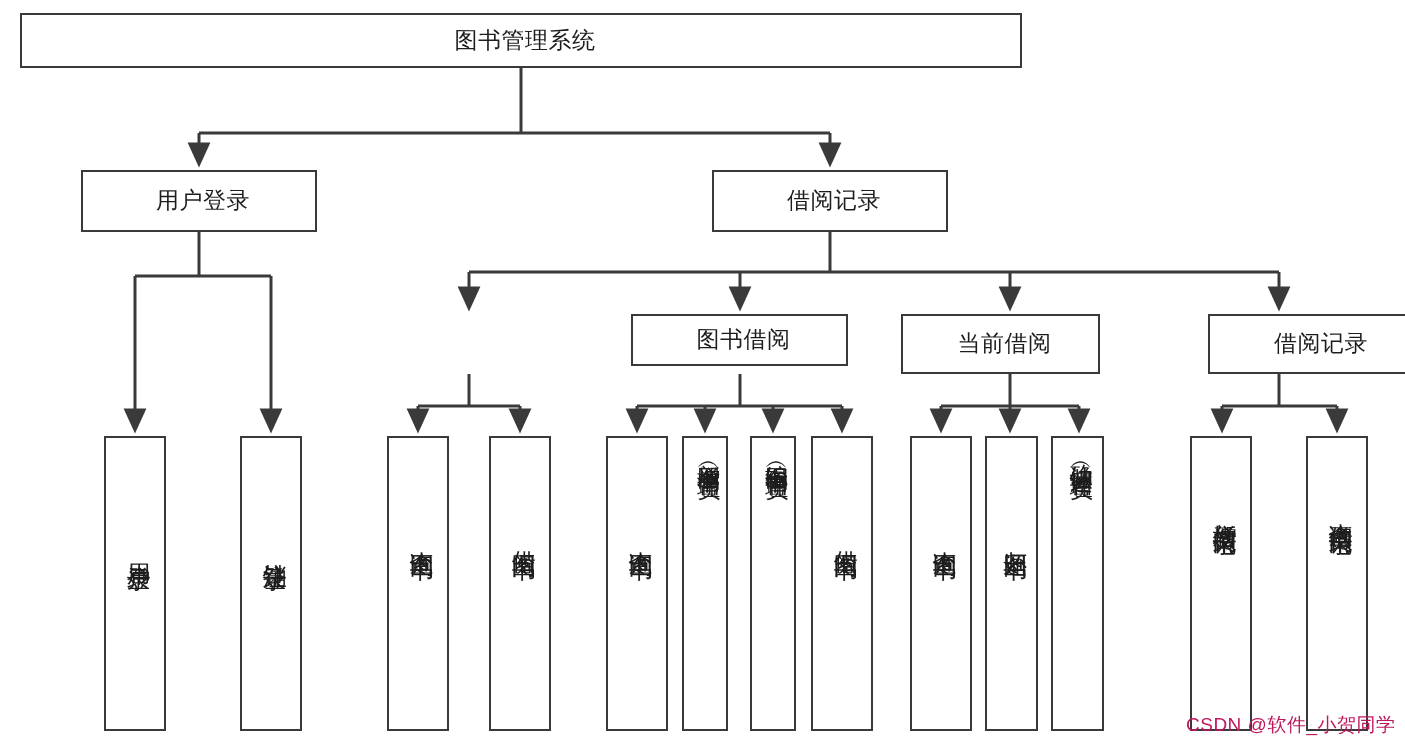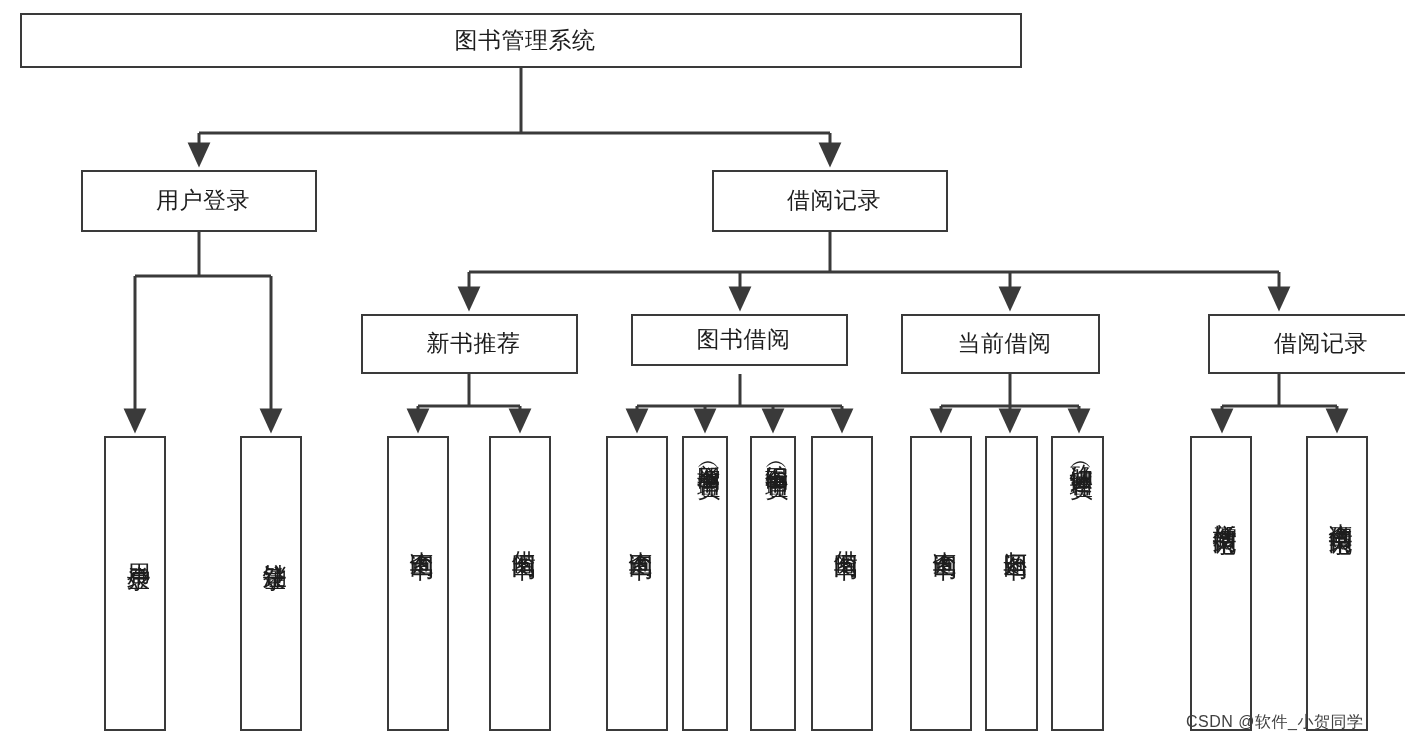"新书推荐" div.node { html: <div> <span>新书推荐</span> </div> -> none }
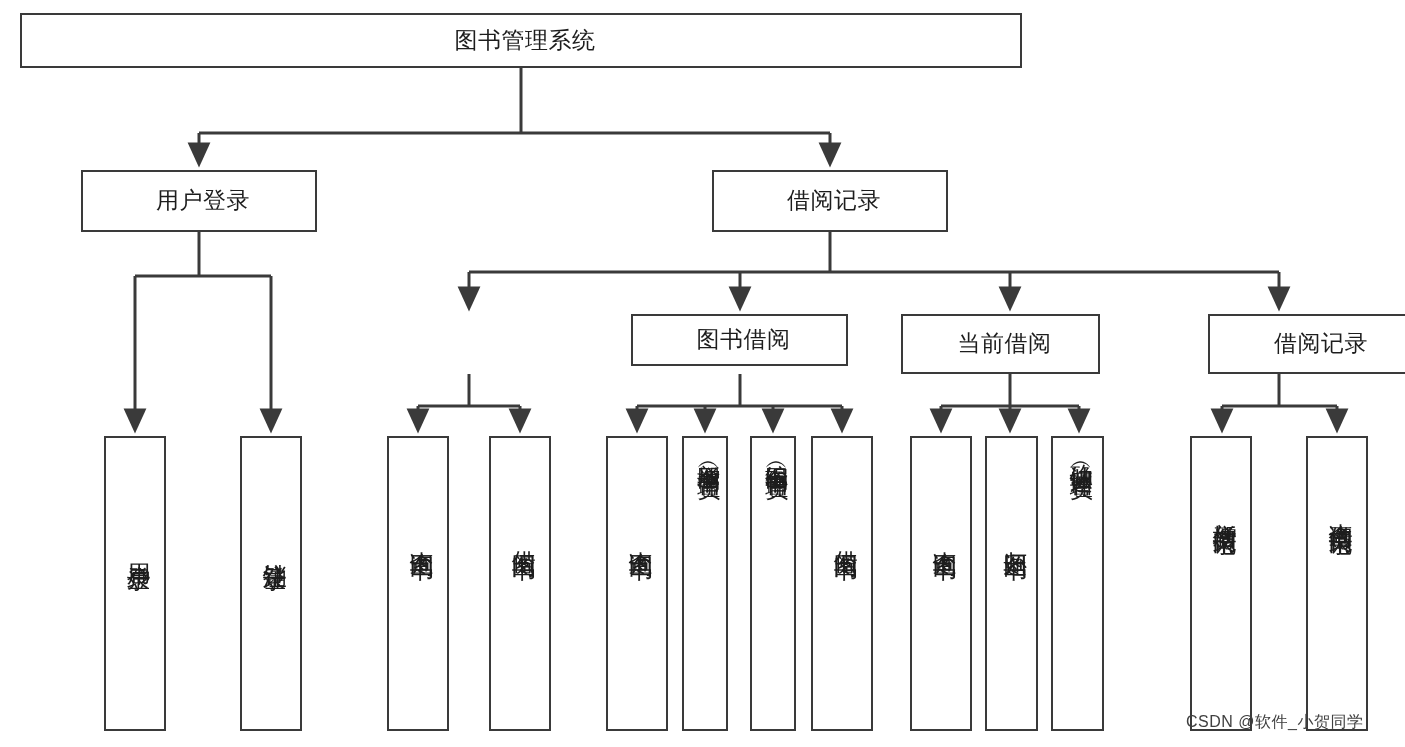"CSDN @软件_小贺同学" .watermark { color: #404040 -> #be185d; font-size: 16px -> 19px }
